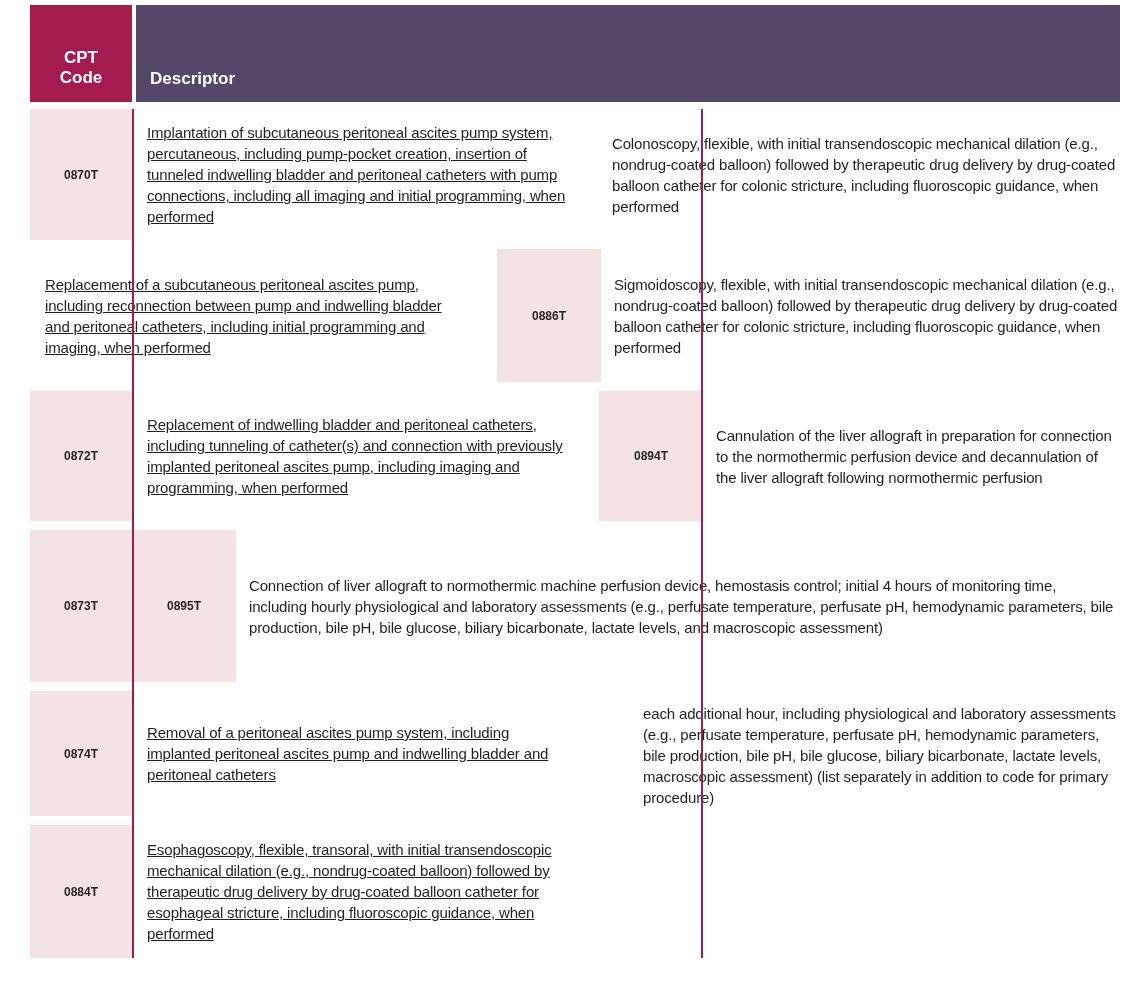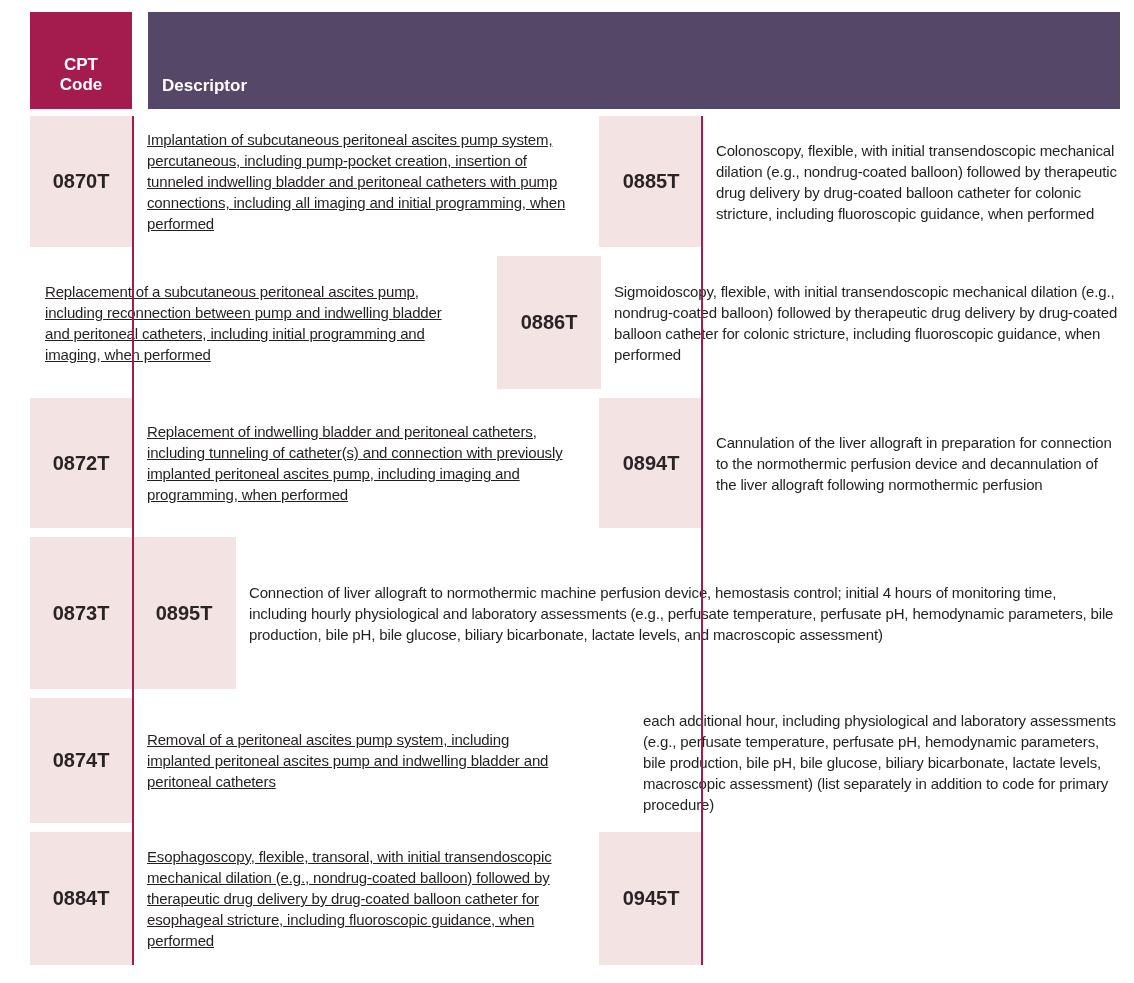"CPT" .cpt-table { top: 12px -> 5px }
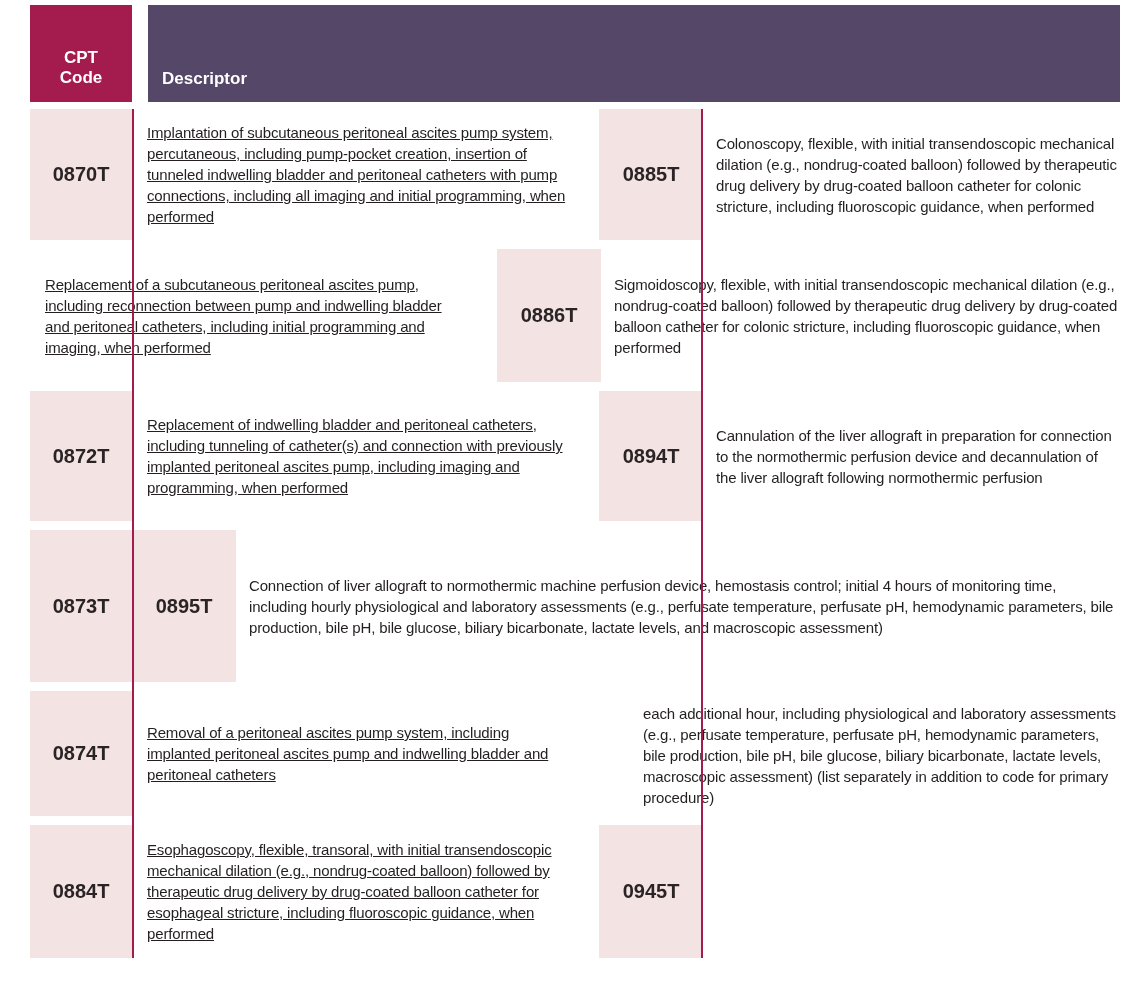"Descriptor" .h-desc { margin-left: 16px -> 4px }
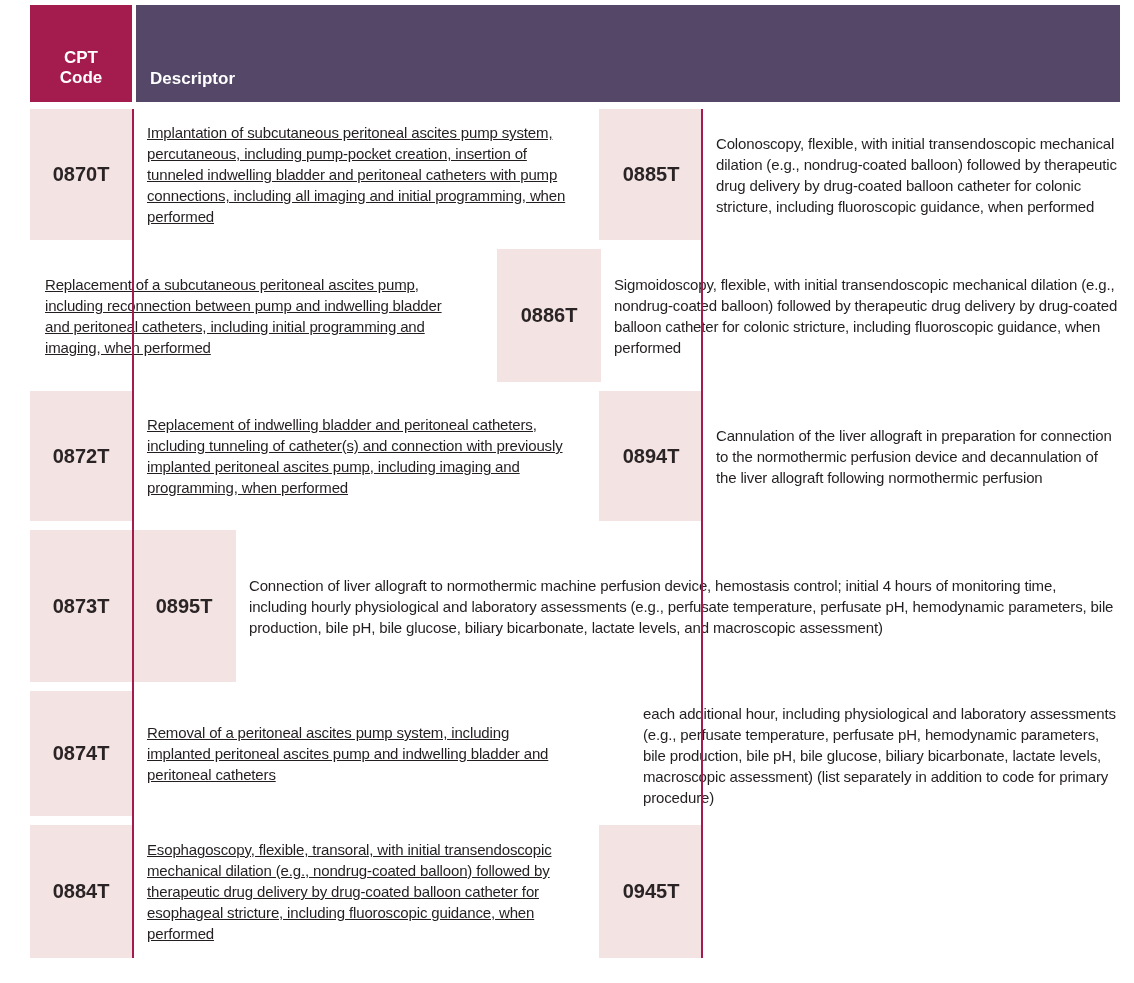"0870T" .code { font-size: 20px -> 12px }
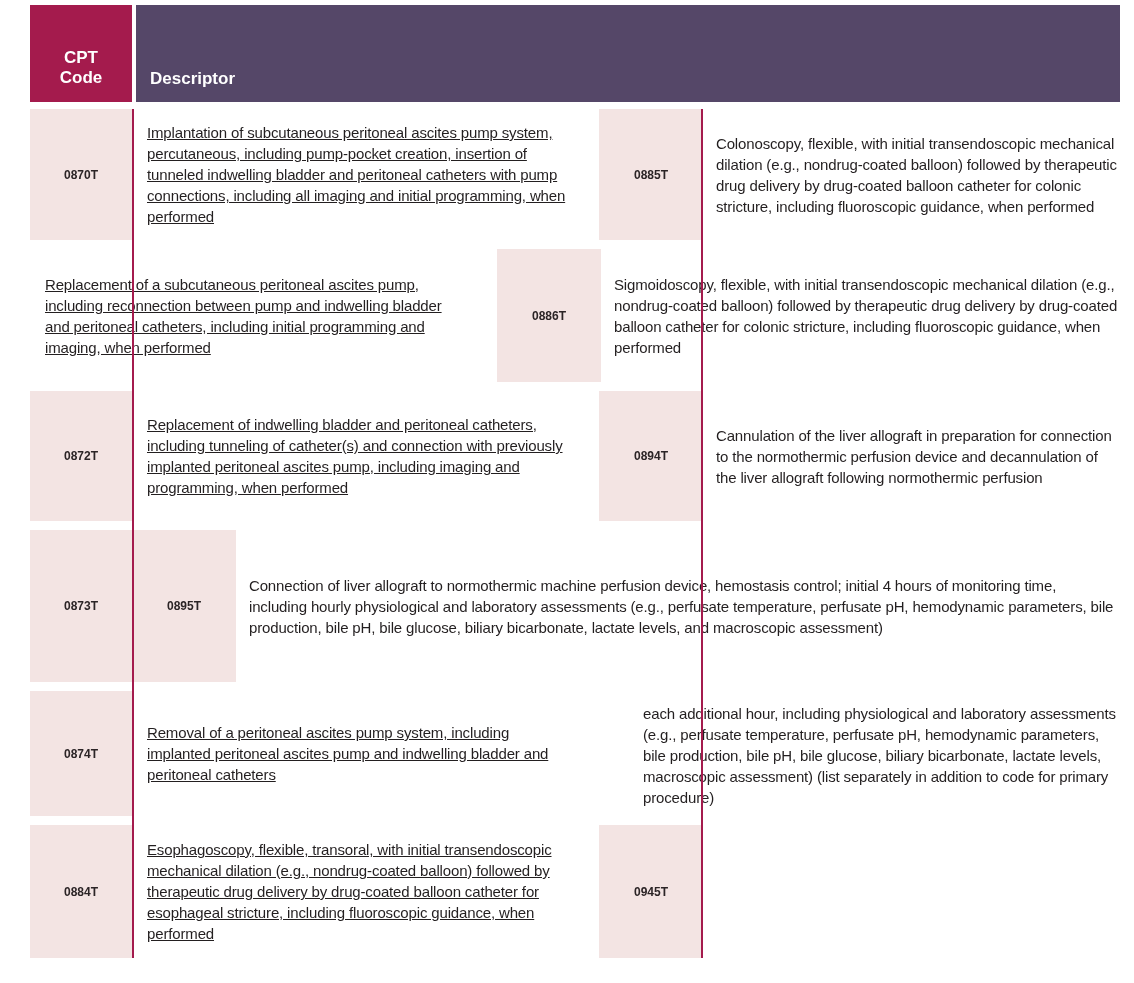"0885T" div.code { html: <div>0885T</div> -> none }
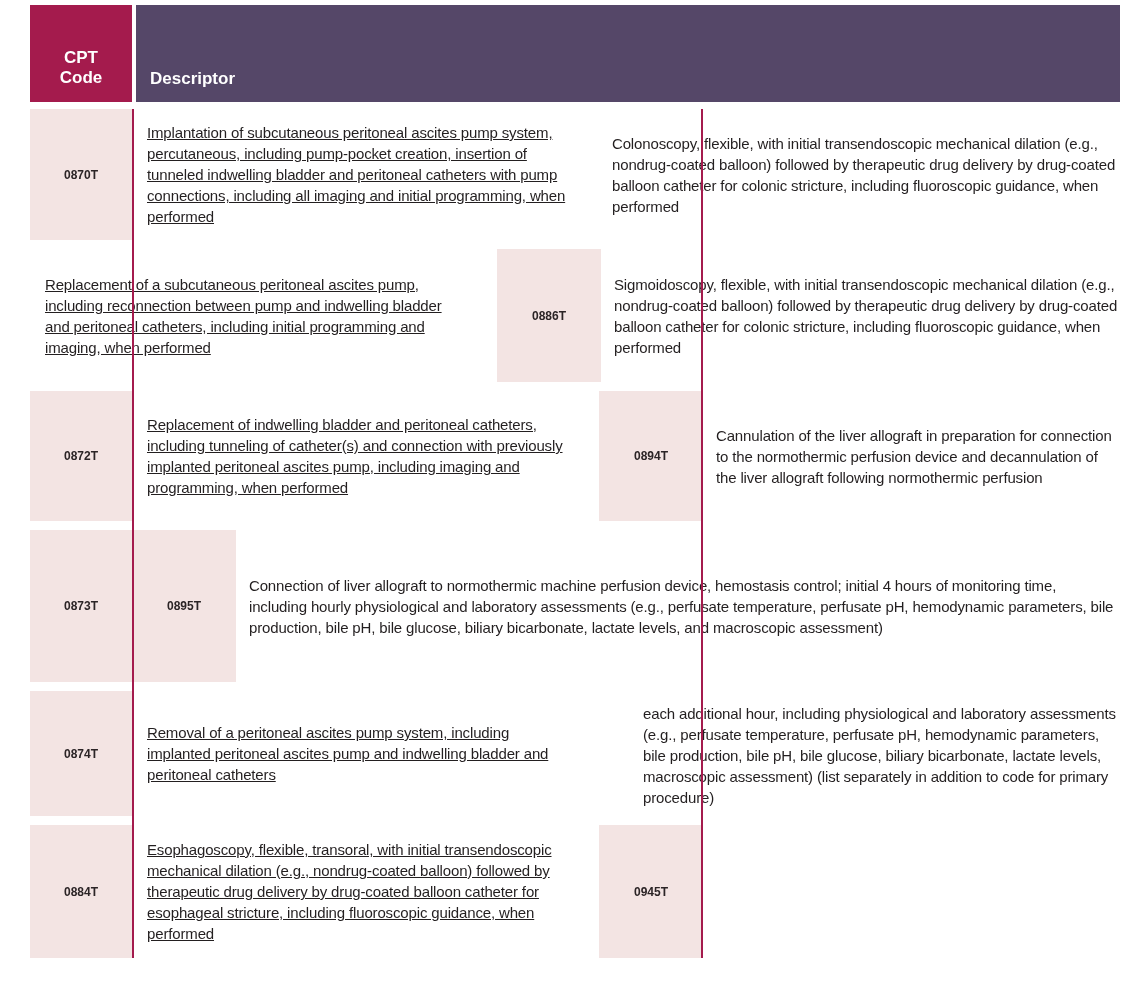"0945T" div.code { html: <div>0945T</div> -> none }
